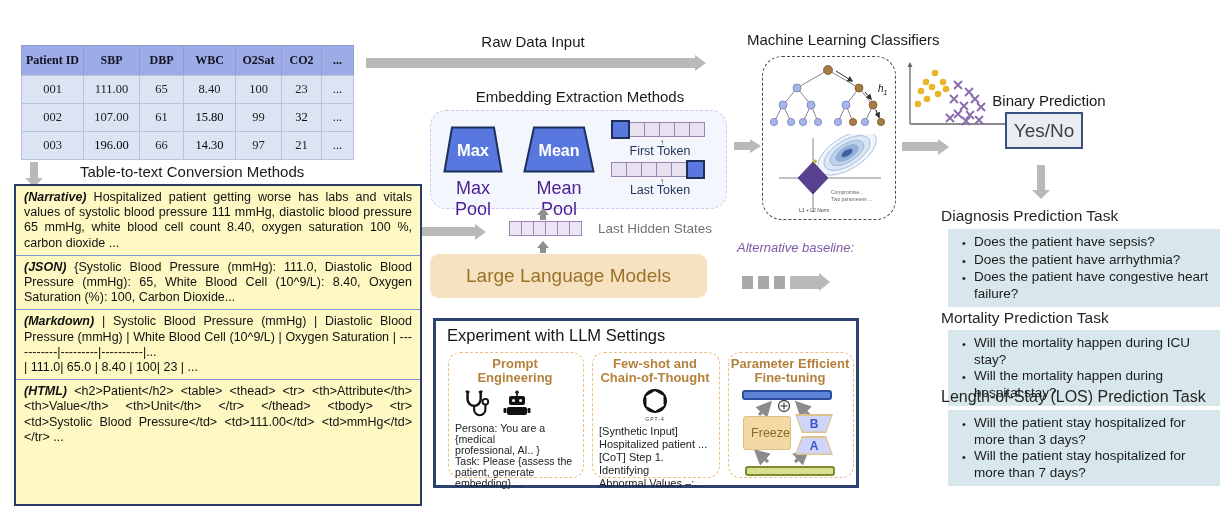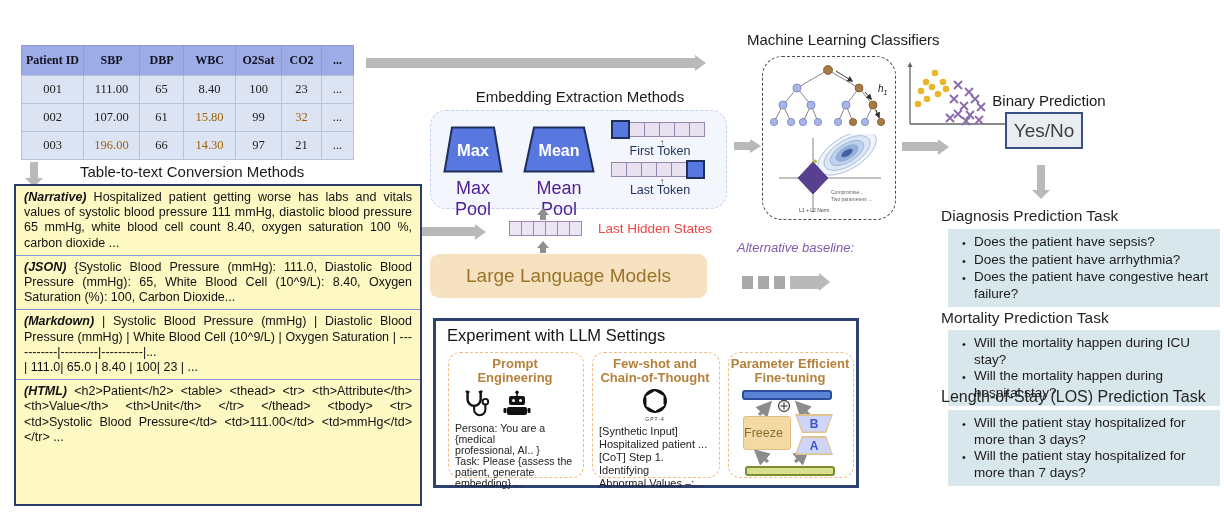"Raw Data Input" div.abs { html: none -> <div>Raw Data Input</div> }
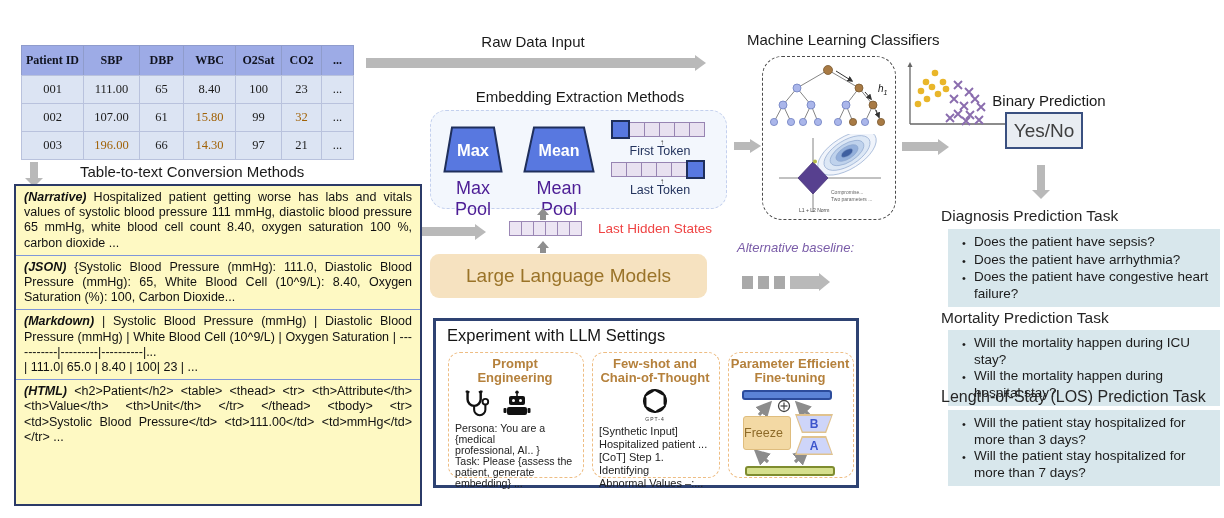"15.80" .ehr-grid .dc.red { color: #a16207 -> #000000 }
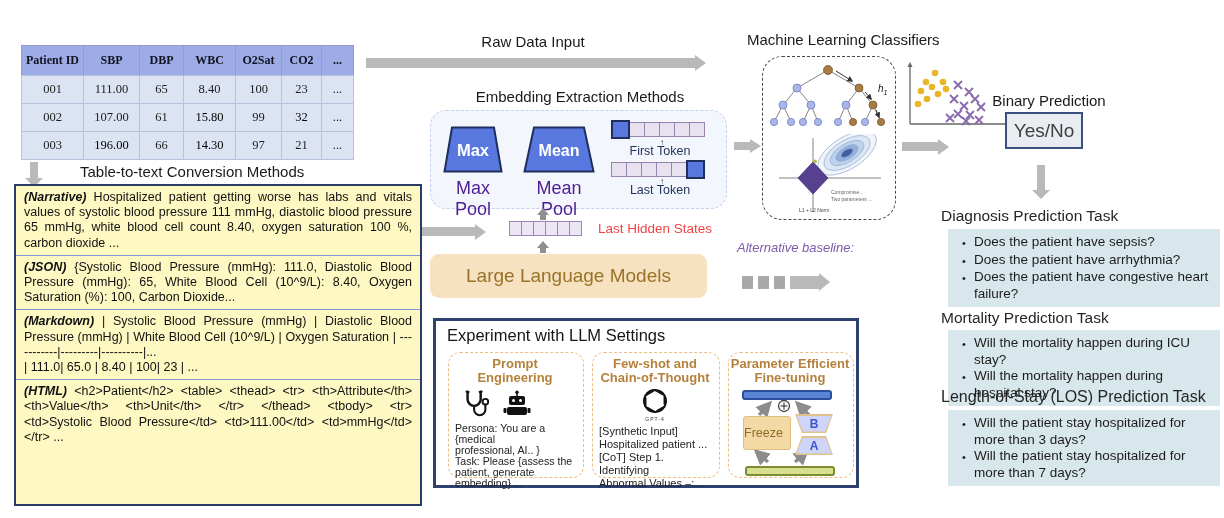"Last Hidden States" div.abs { color: #ef4444 -> #737373 }
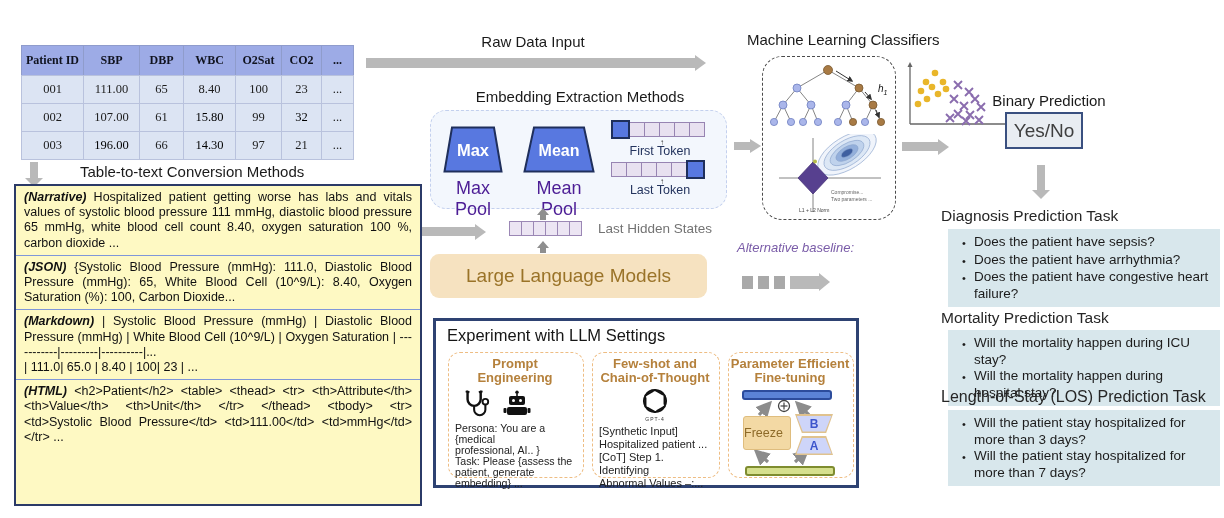"Freeze" .freeze { justify-content: flex-start -> flex-end }
